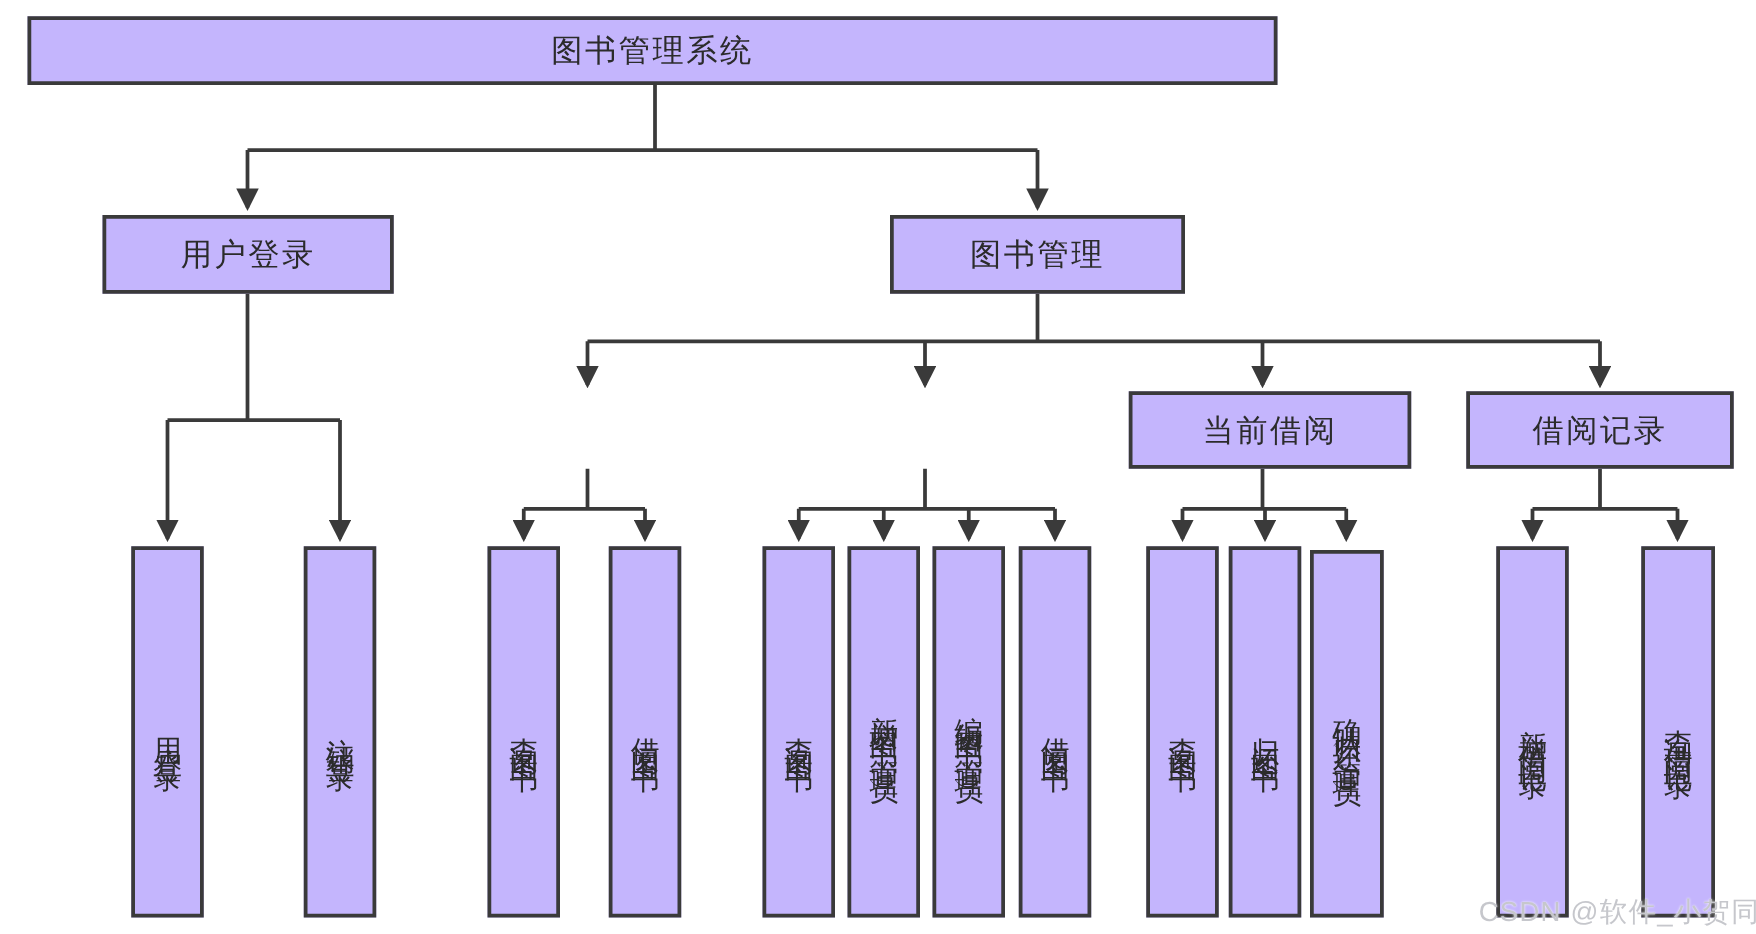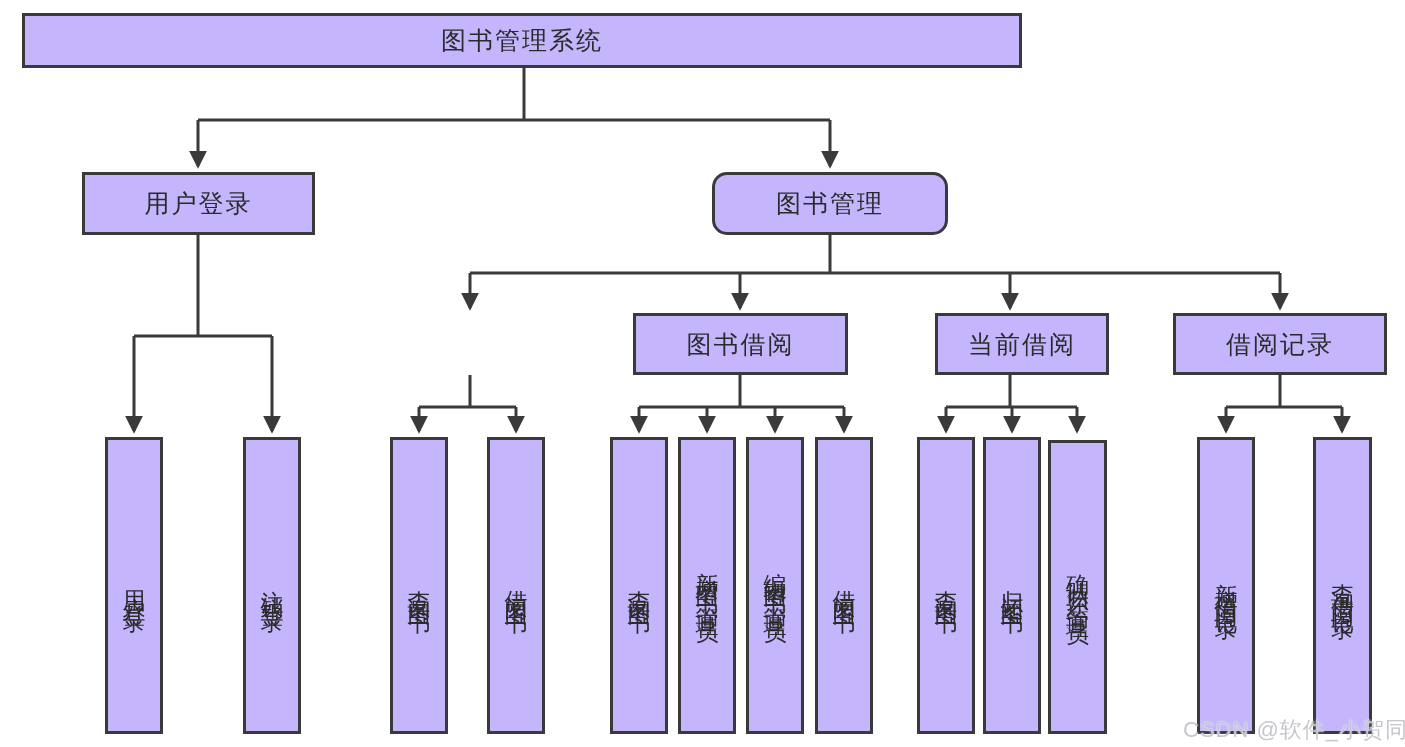"图书管理" div.node { border-radius: 15px -> none }
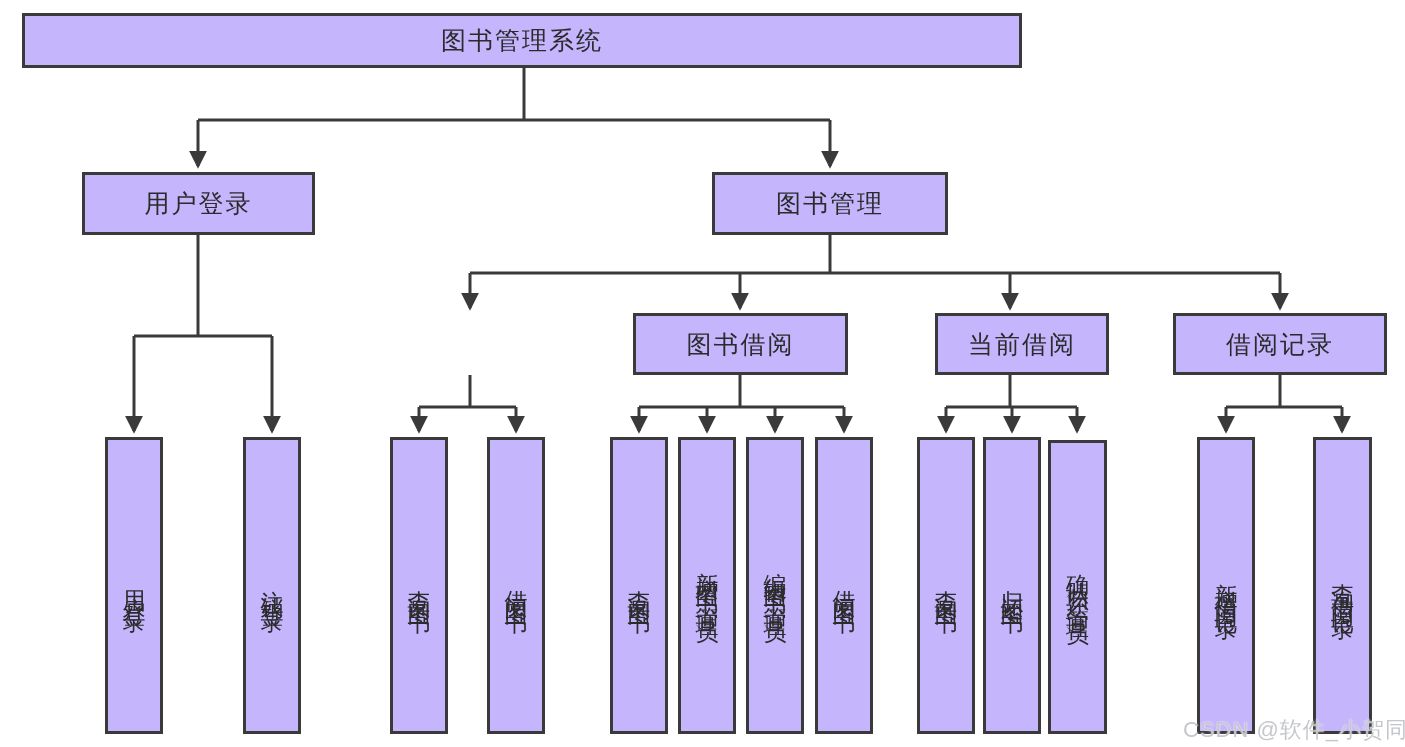"图书借阅" div.node { html: <div>图书借阅</div> -> none }
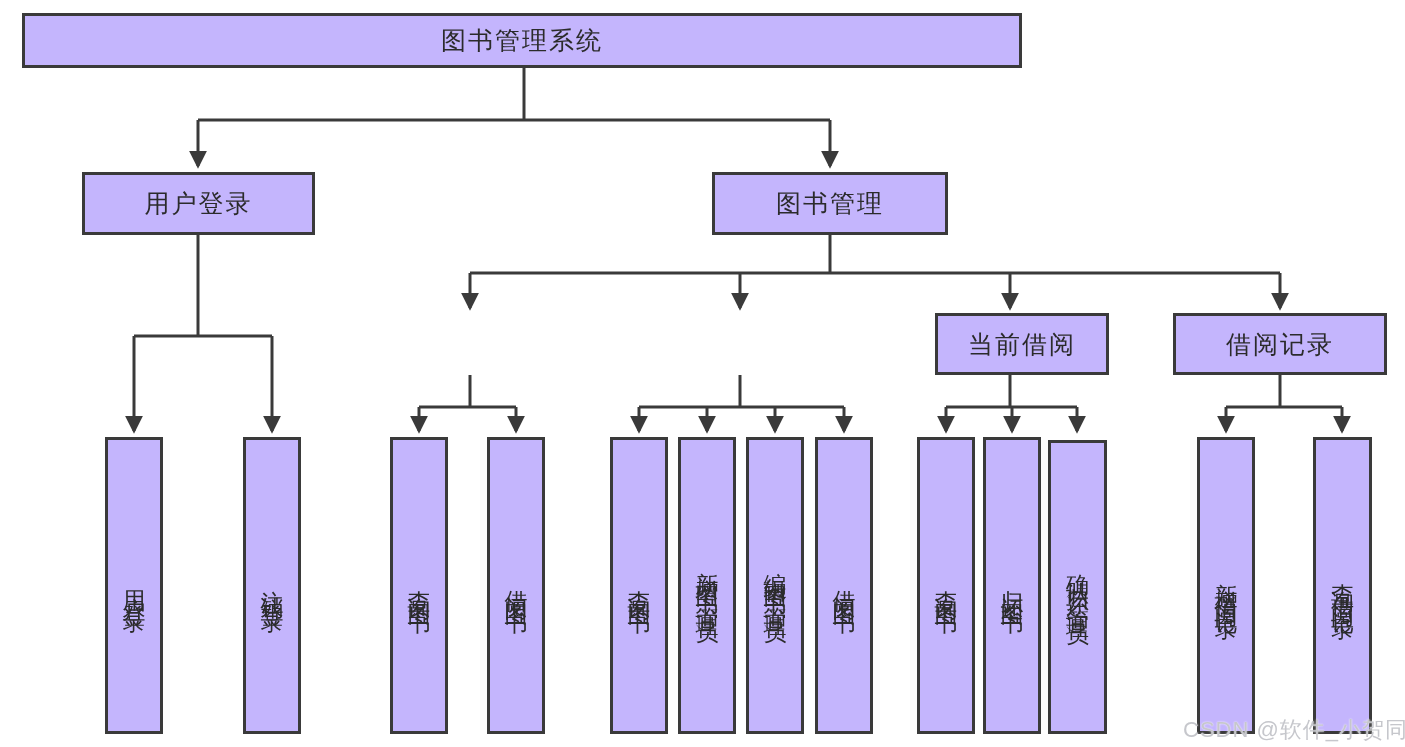"当前借阅" div.node { margin-left: 32px -> none; width: 174px -> 226px }
